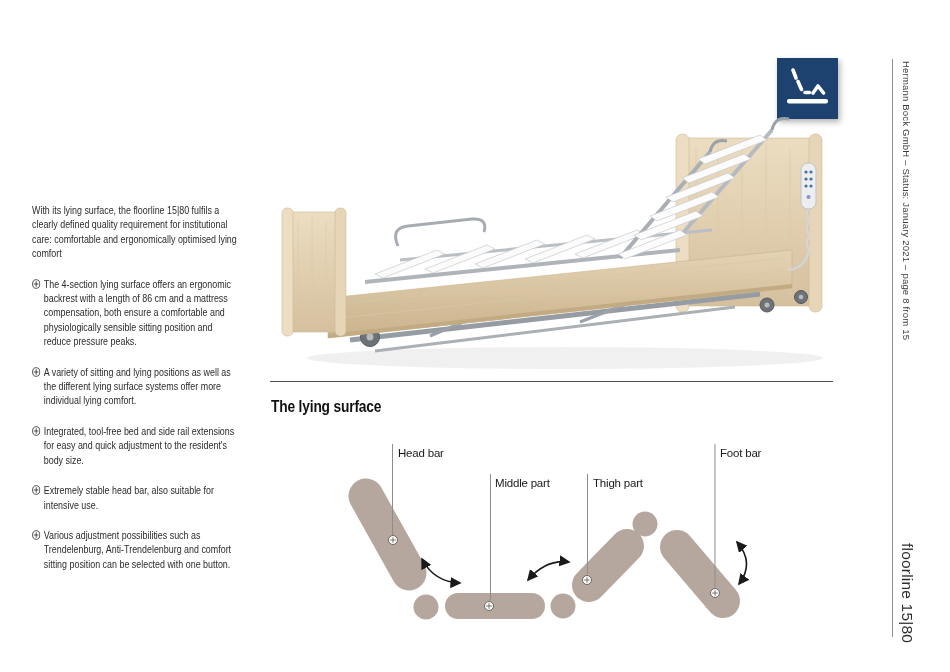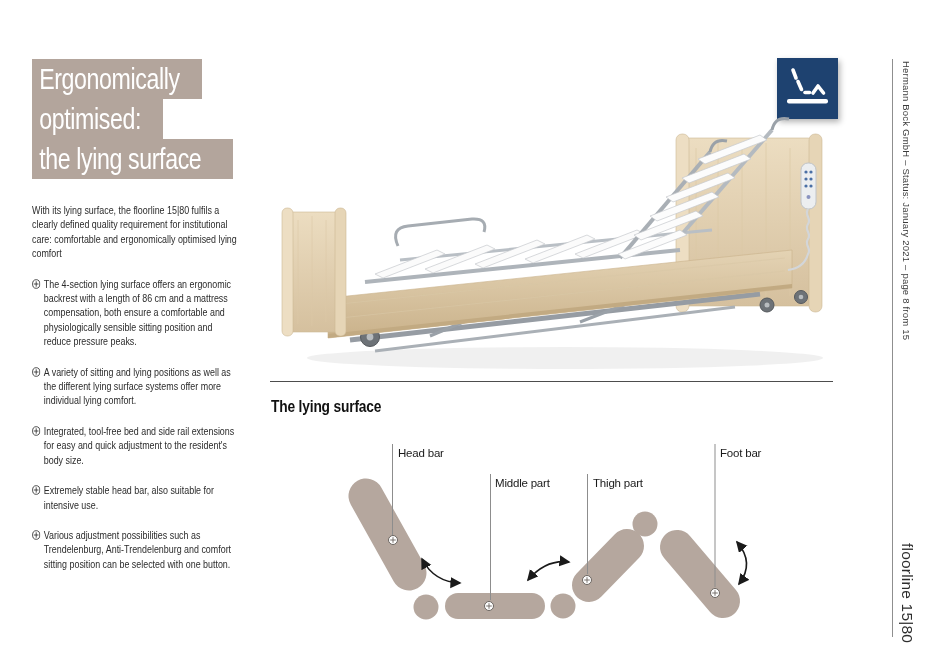"Ergonomically" div.title-block { html: <div> <div> <span>Ergonomically</span> </div> <div> <span>optimised:</span> </div> <div> <span>the lying surface</span> </div> </div> -> none }
